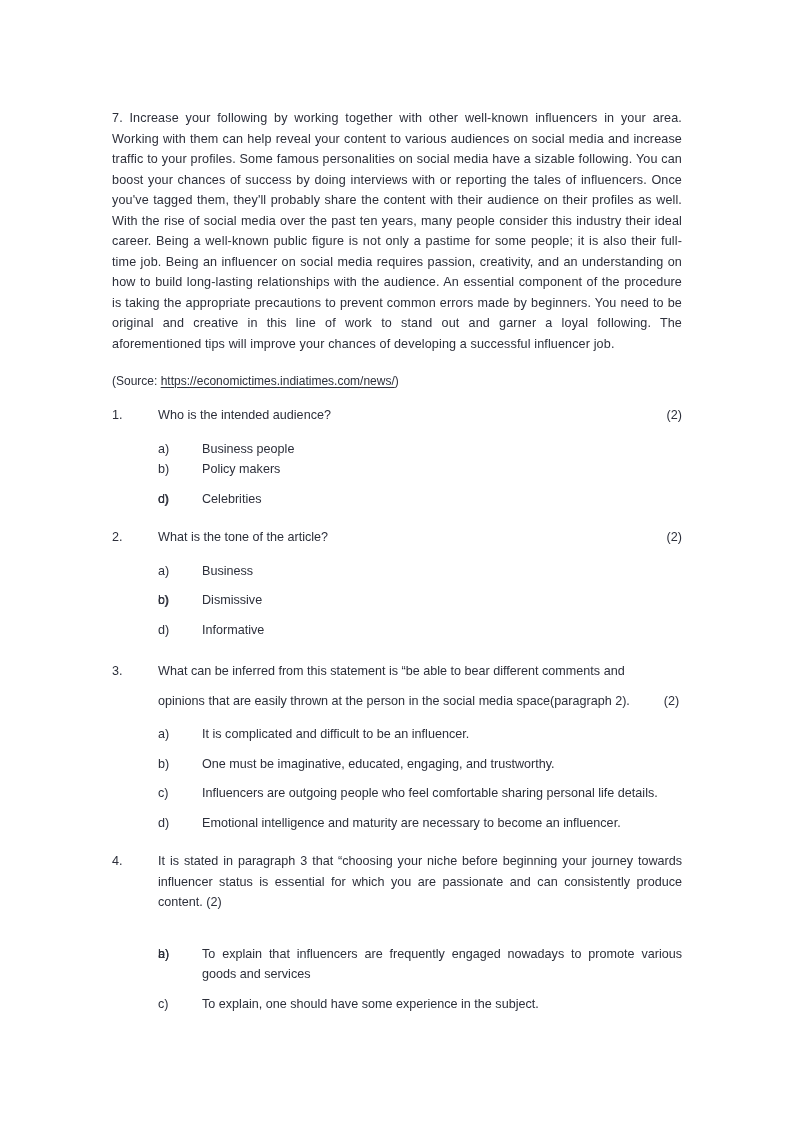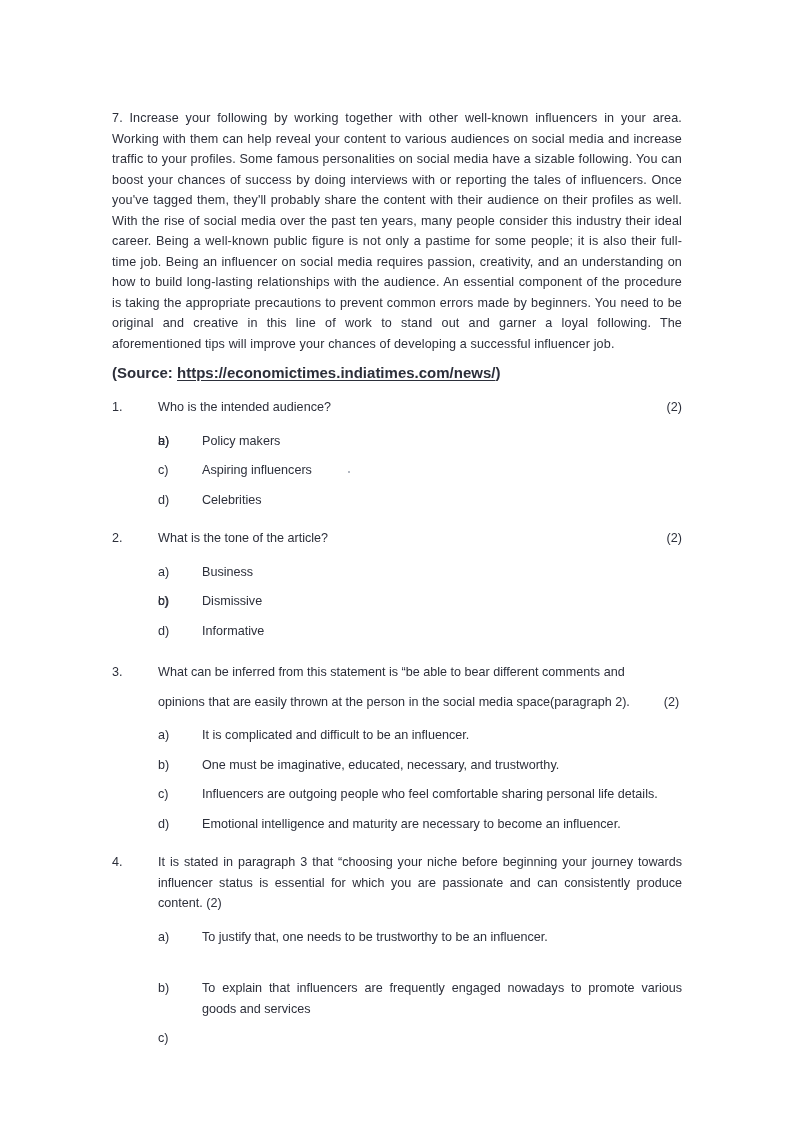"(Source:" .source-line { font-size: 15px -> 12px; font-weight: bold -> none; margin: 8px 0 14px 0 -> 16px 0 14px 0 }
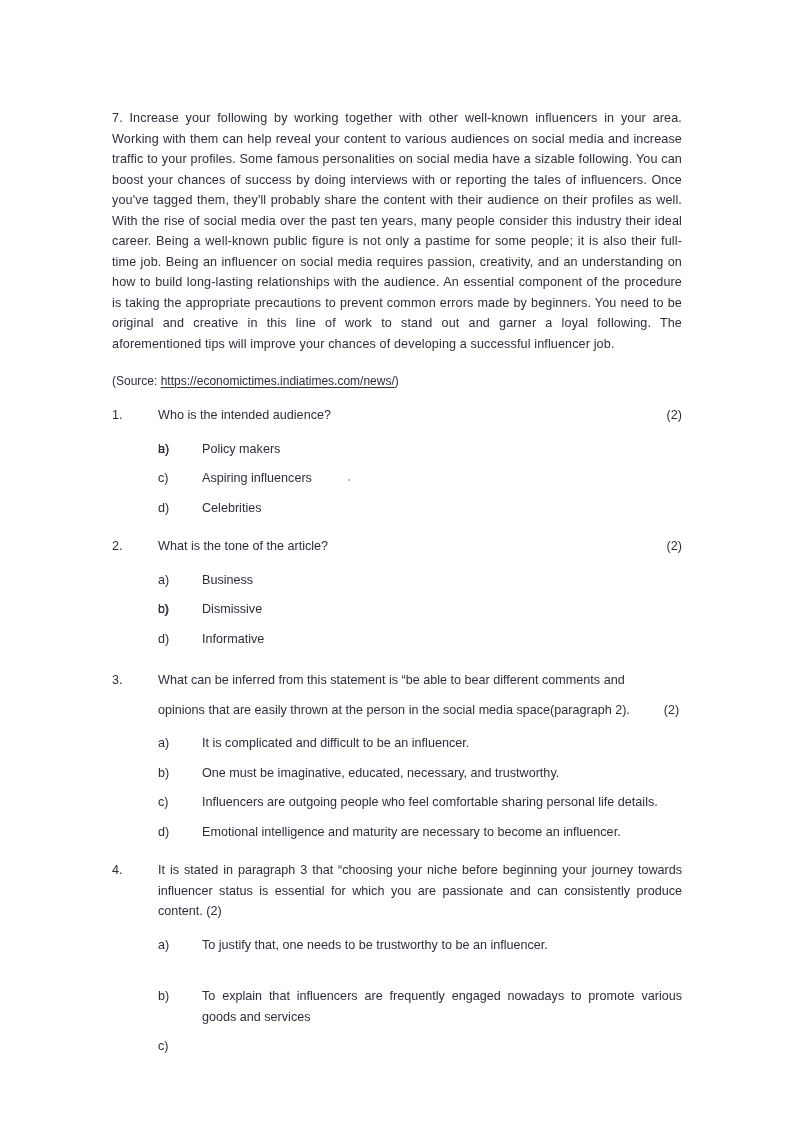"Business people" span.opt-text { html: none -> <span>Business people</span> }
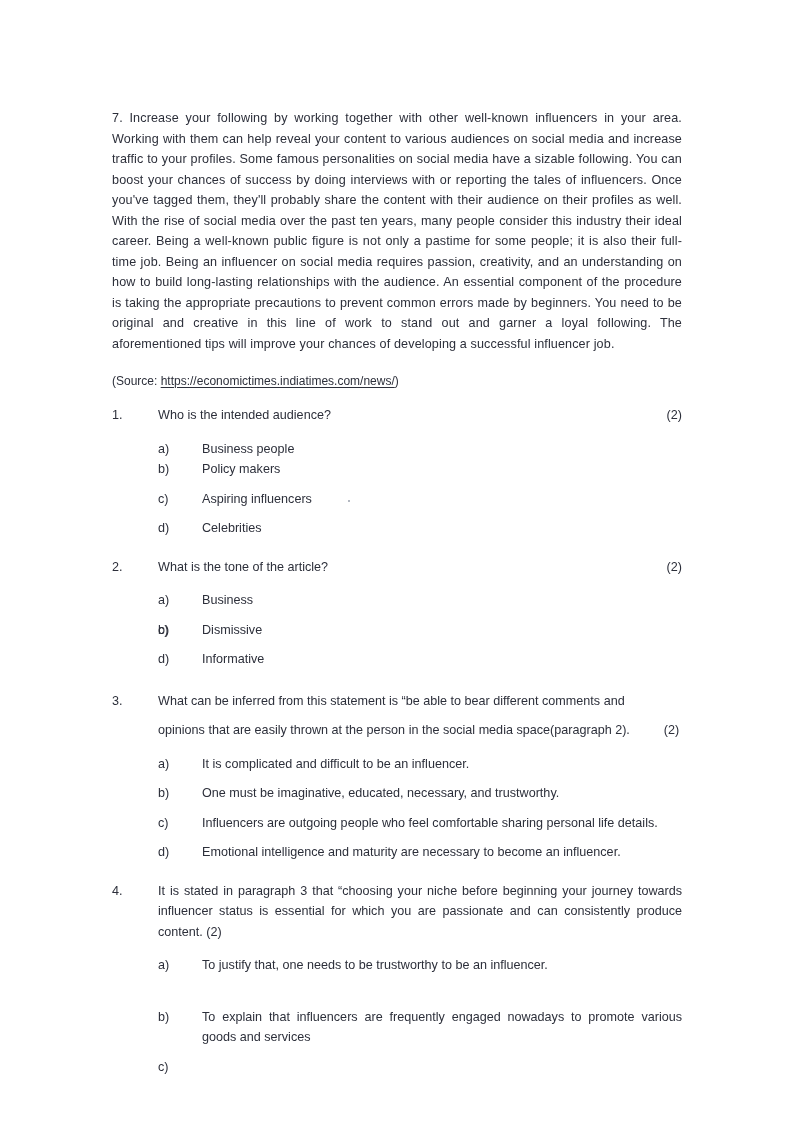"Aspiring influencers" span.opt-text { html: <span><span>Aspiring influencers</span><span></span></span> -> none }
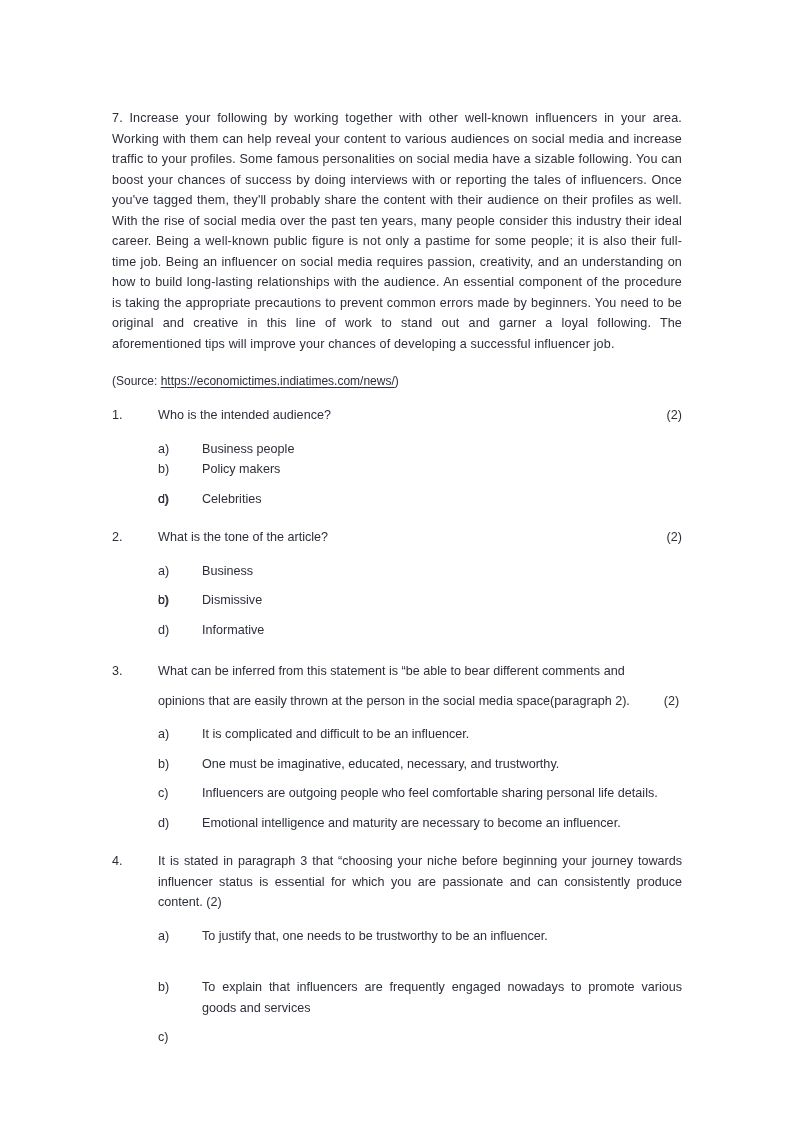"One must be imaginative, educated," span.opt-text { text: necessary -> engaging }
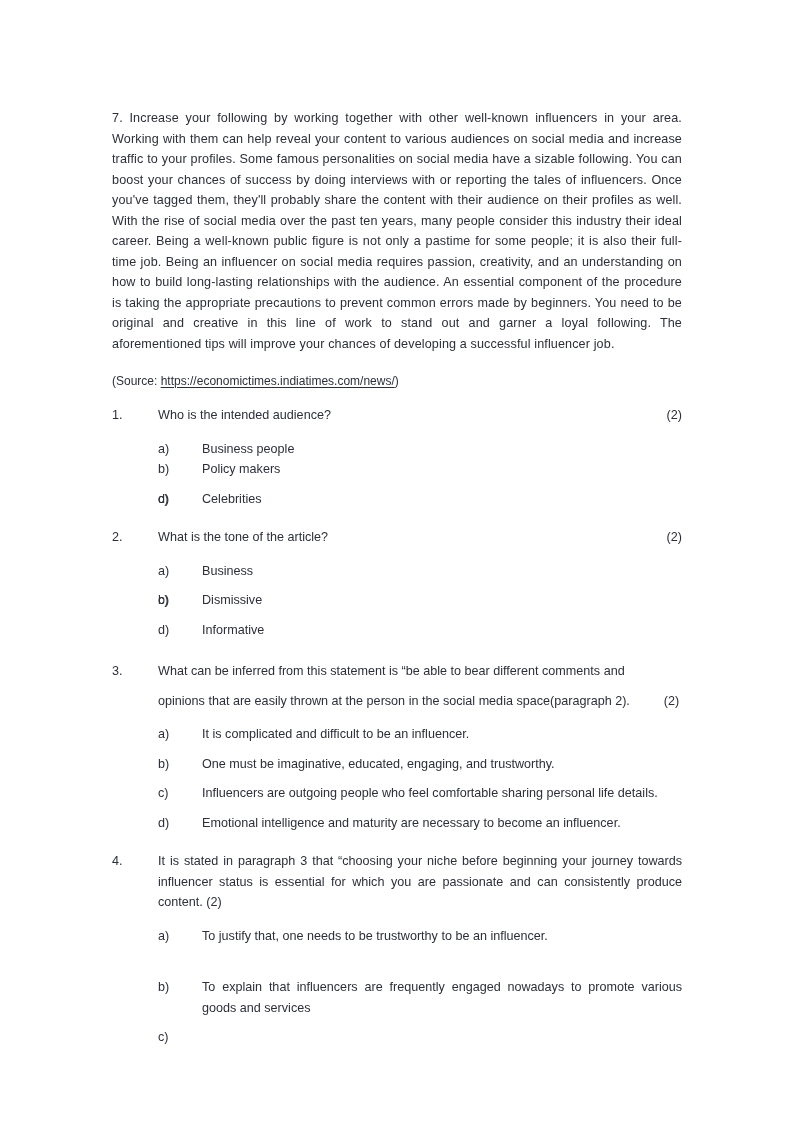"To justify that, one needs" span.opt-text { html: <span>To justify that, one needs to be trustworthy to be an influencer.</span> -> none }
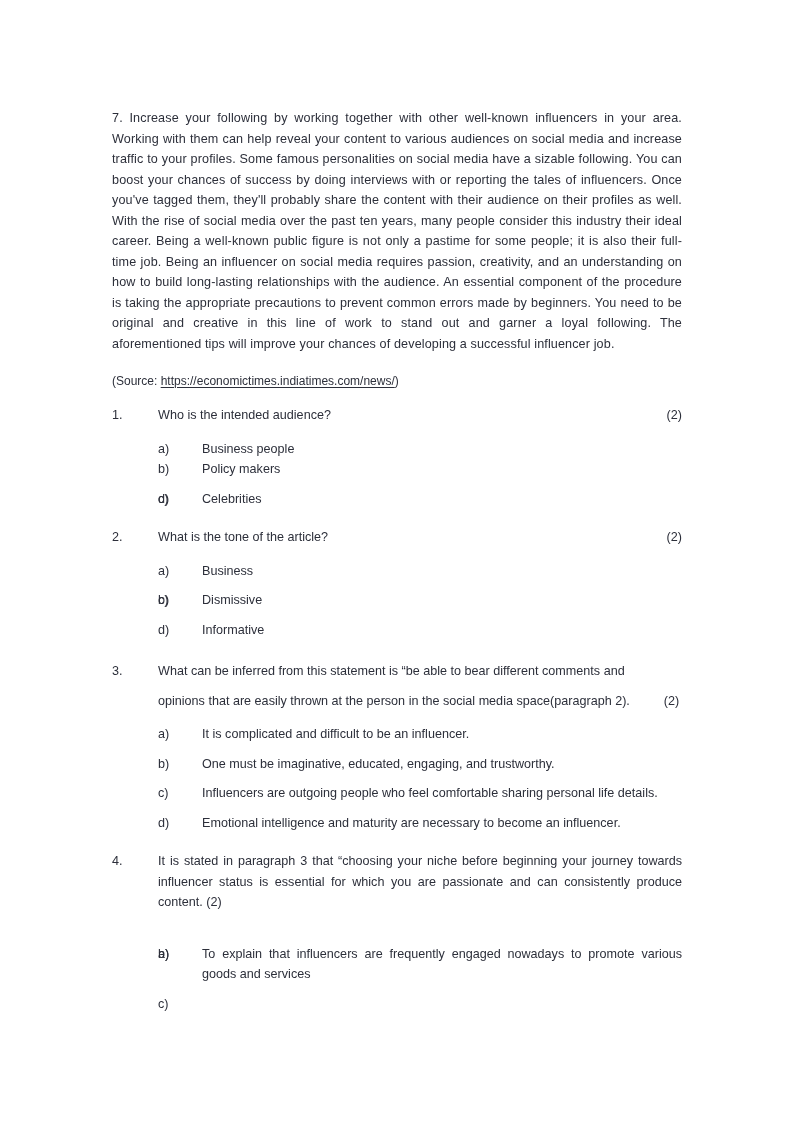"To explain, one should have" span.opt-text { html: none -> <span>To explain, one should have some experience in the subject.</span> }
